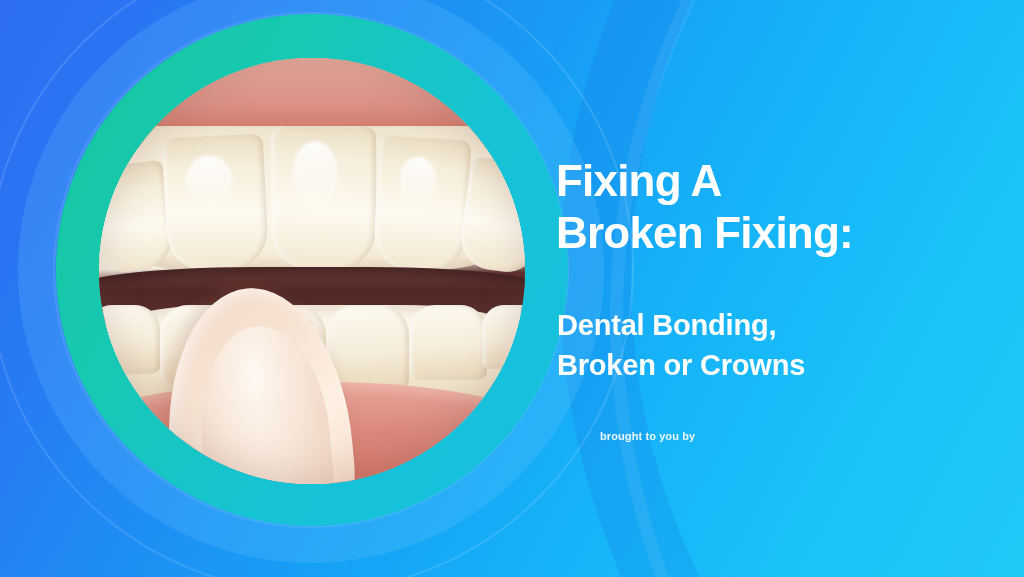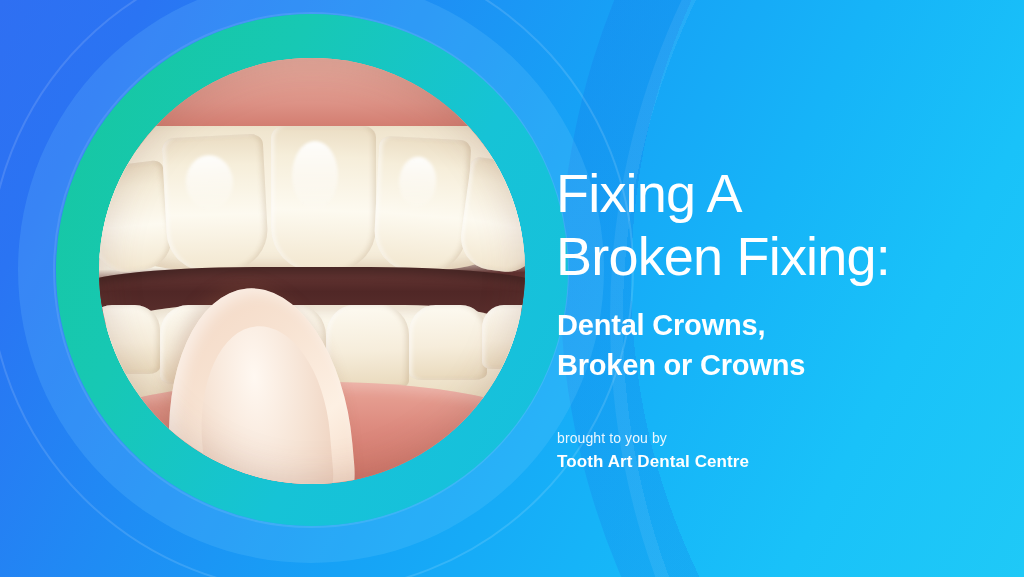"Fixing A" .headline { font-size: 54px -> 44px; font-weight: 400 -> 700 }
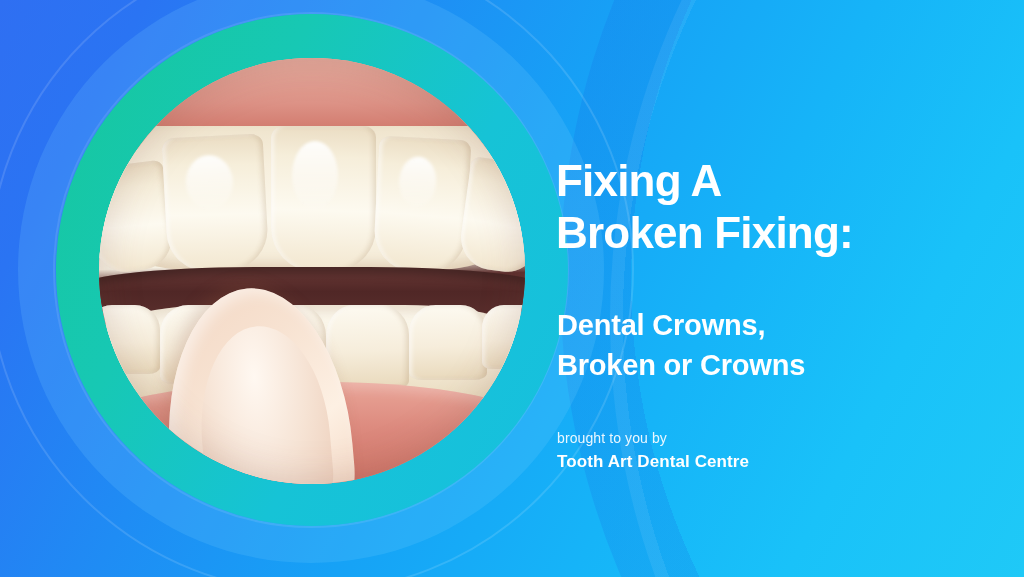"Dental Crowns," span { text: Crowns -> Bonding }
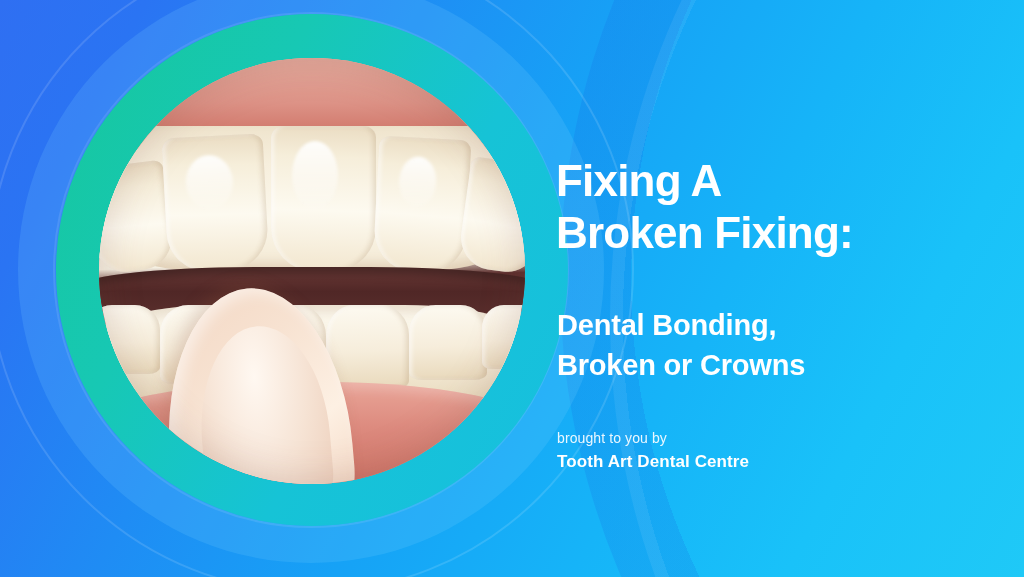"brought to you by" .credit-pre { font-size: 14px -> 11px; font-weight: 400 -> 700; margin-left: none -> 43px }
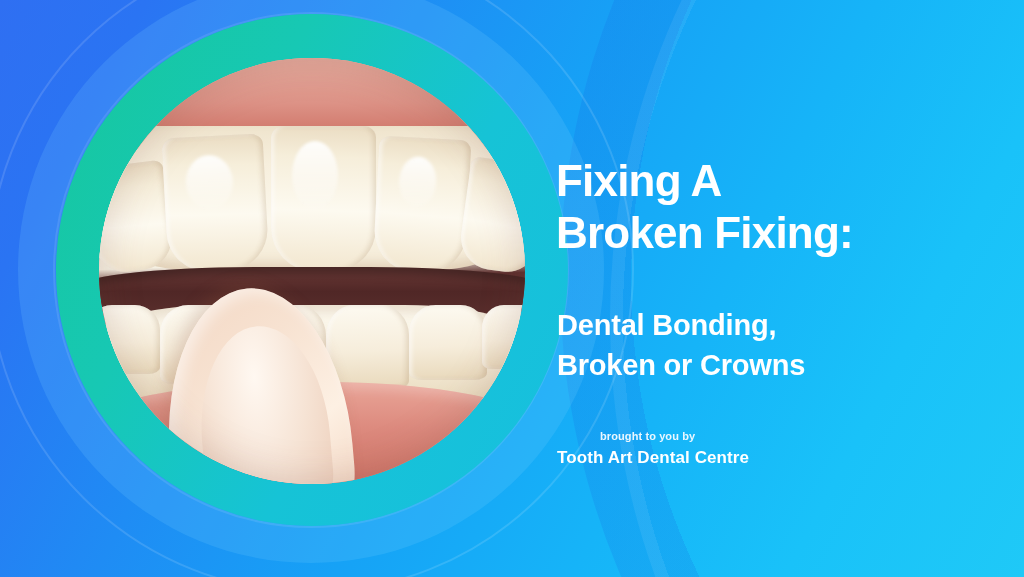"Tooth Art Dental Centre" span.credit-name { html: <span>Tooth Art Dental Centre</span> -> none }
